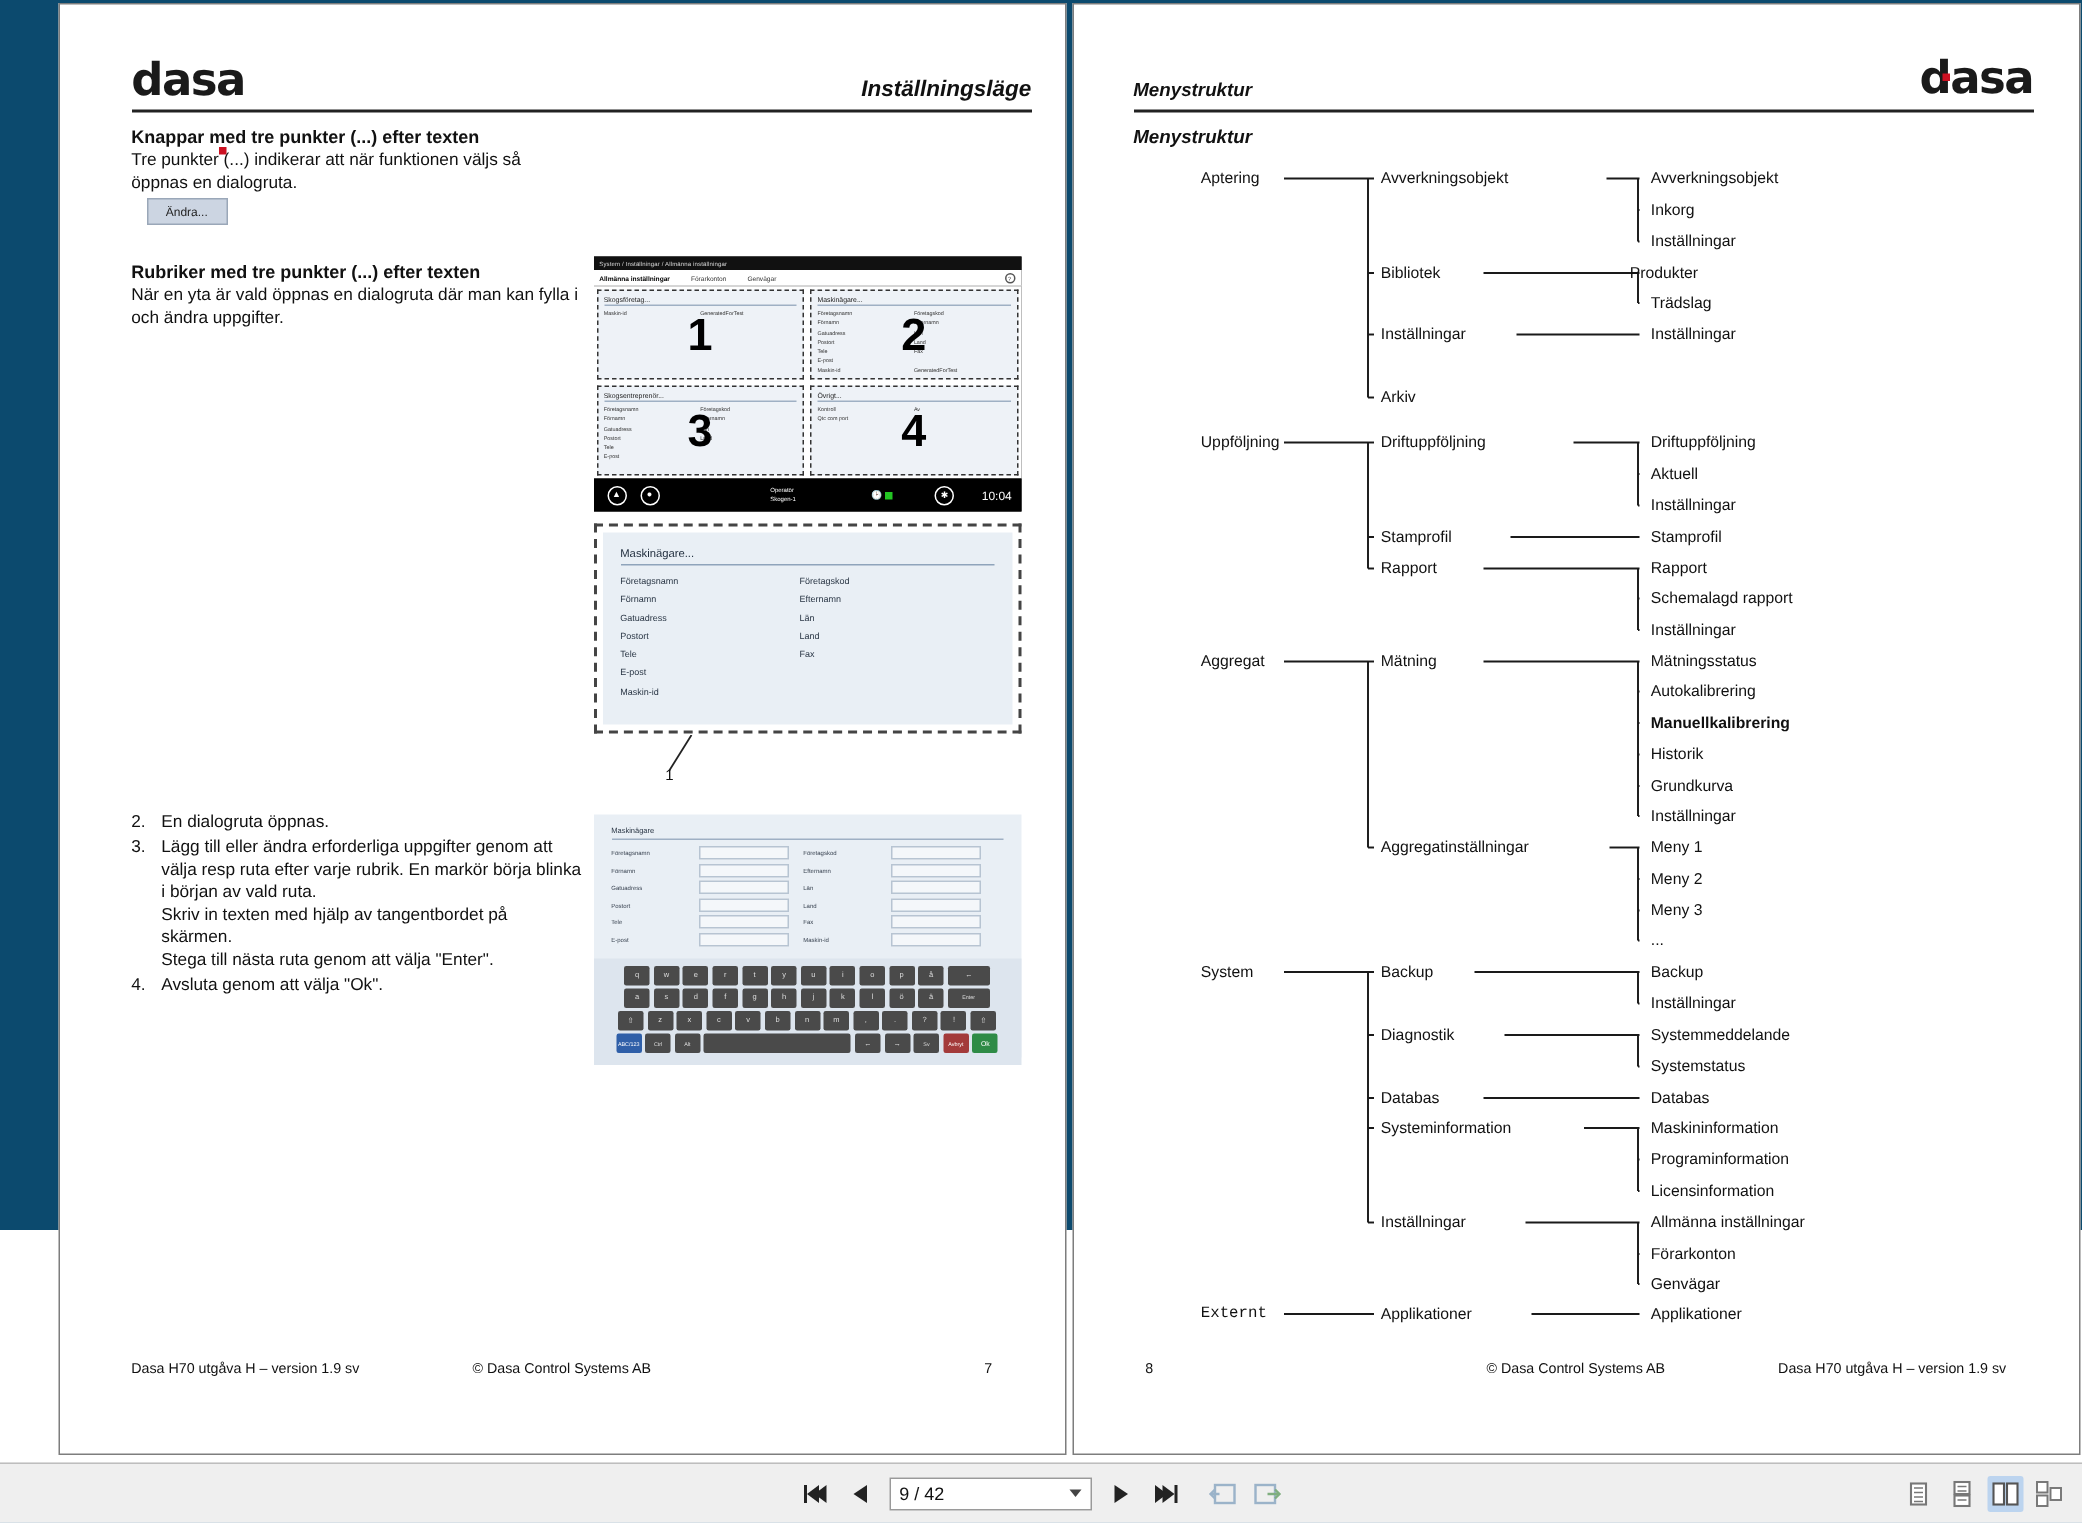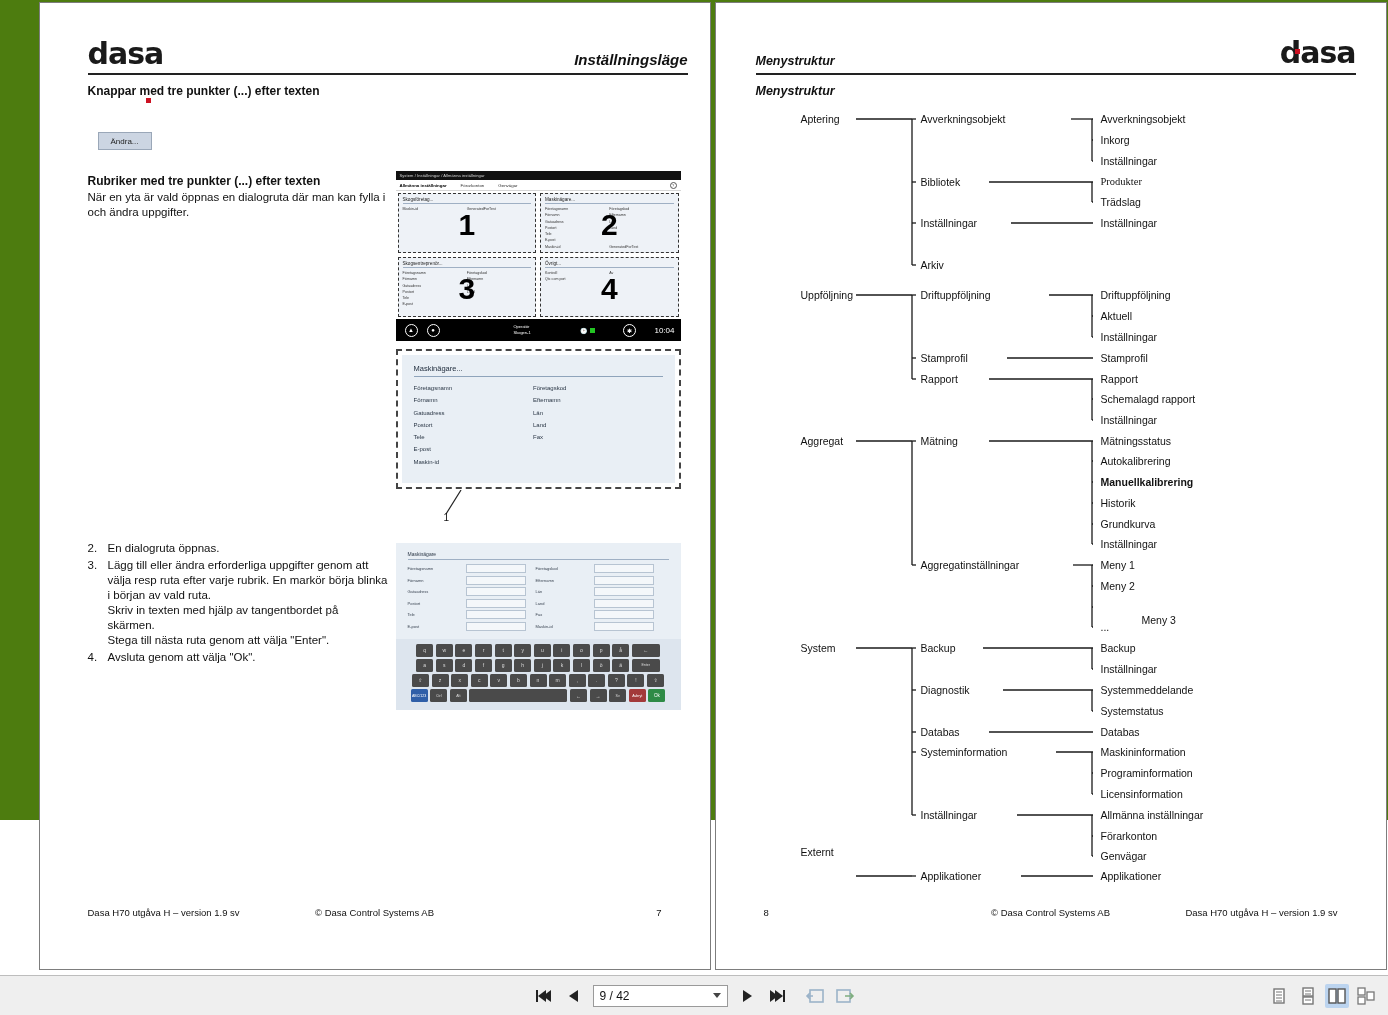"dasa" .pages-area { background: #4d7c0f -> #0c4a6e }
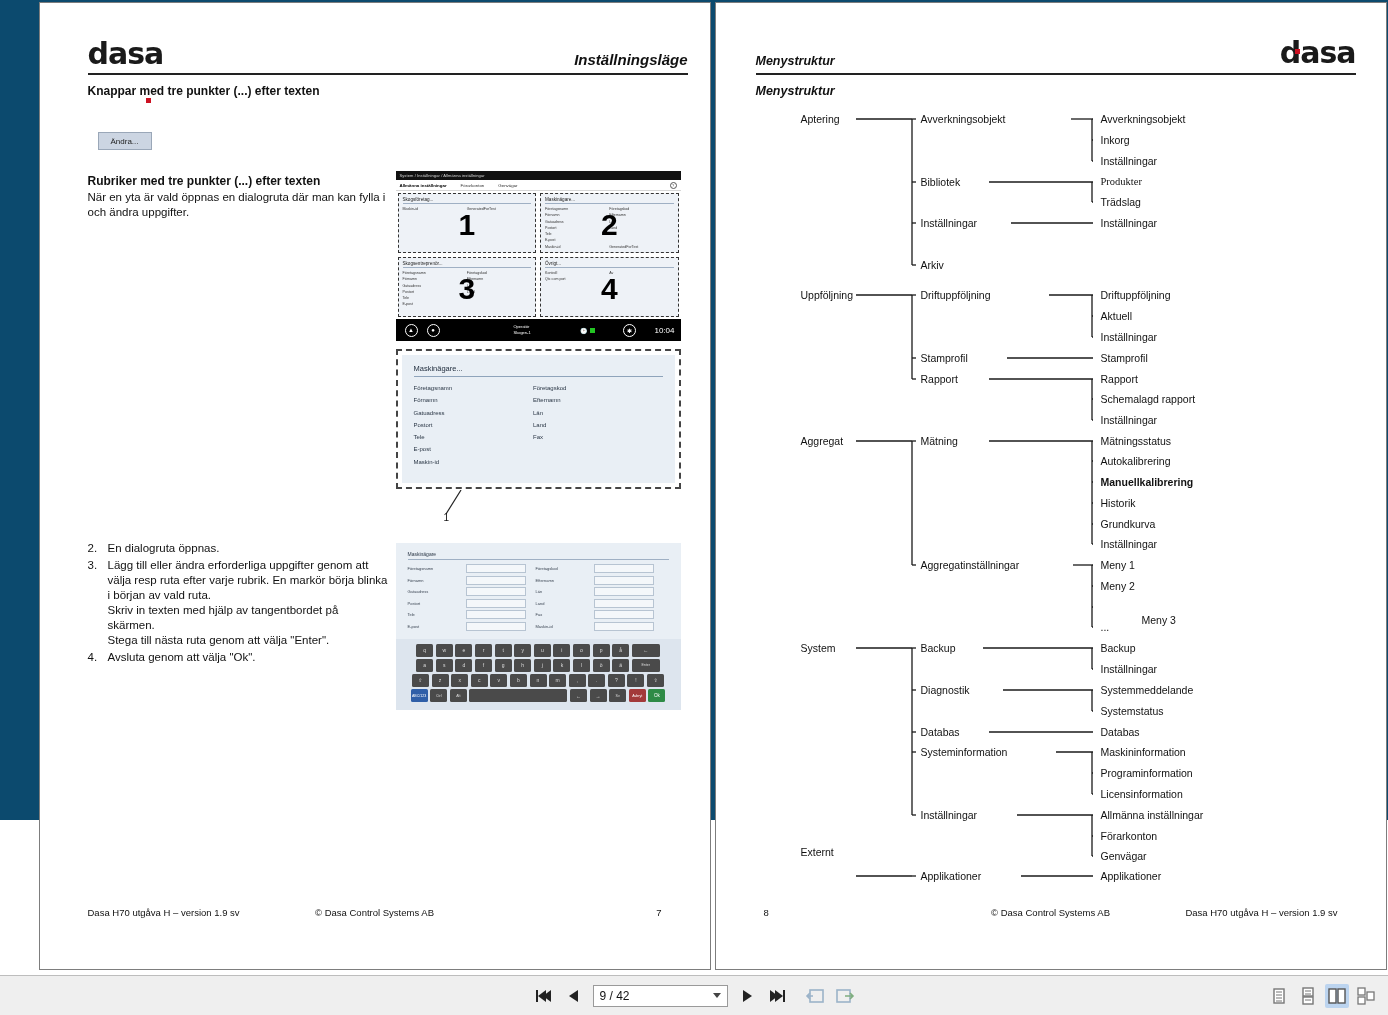"Tre punkter (...) indikerar att" p.bodytxt { html: none -> <p>Tre punkter (...) indikerar att när funktionen väljs så öppnas en dialogruta.</p> }
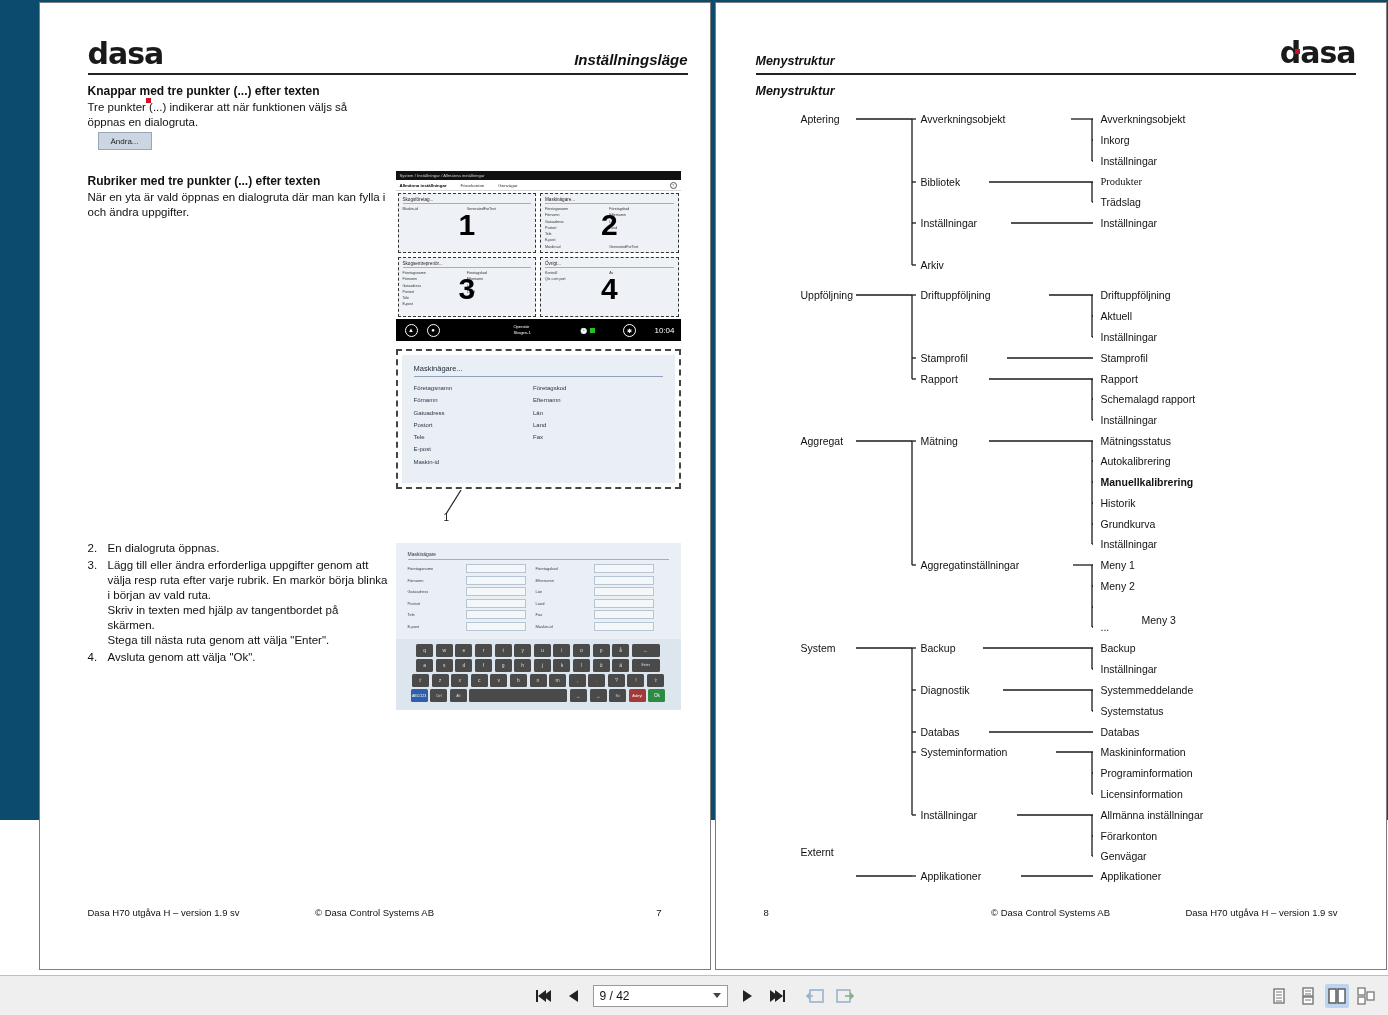"Produkter" div.tnode { font-family: Liberation Serif, serif -> none; left: 385px -> 371px }
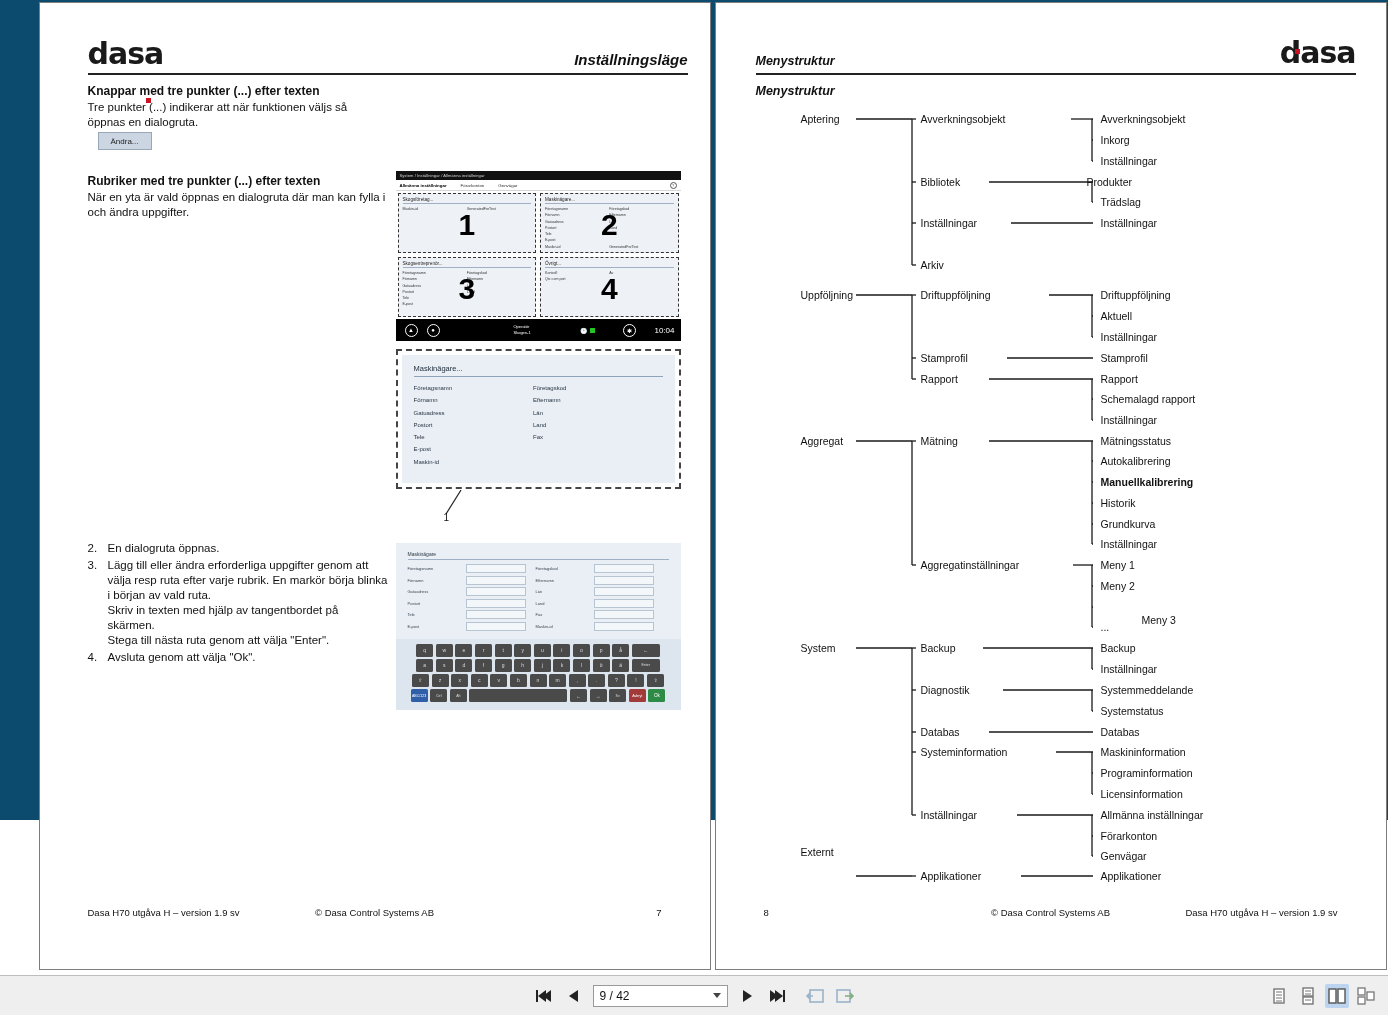"Meny 3" div.tnode { margin-left: 41px -> none; top: 512px -> 499px }
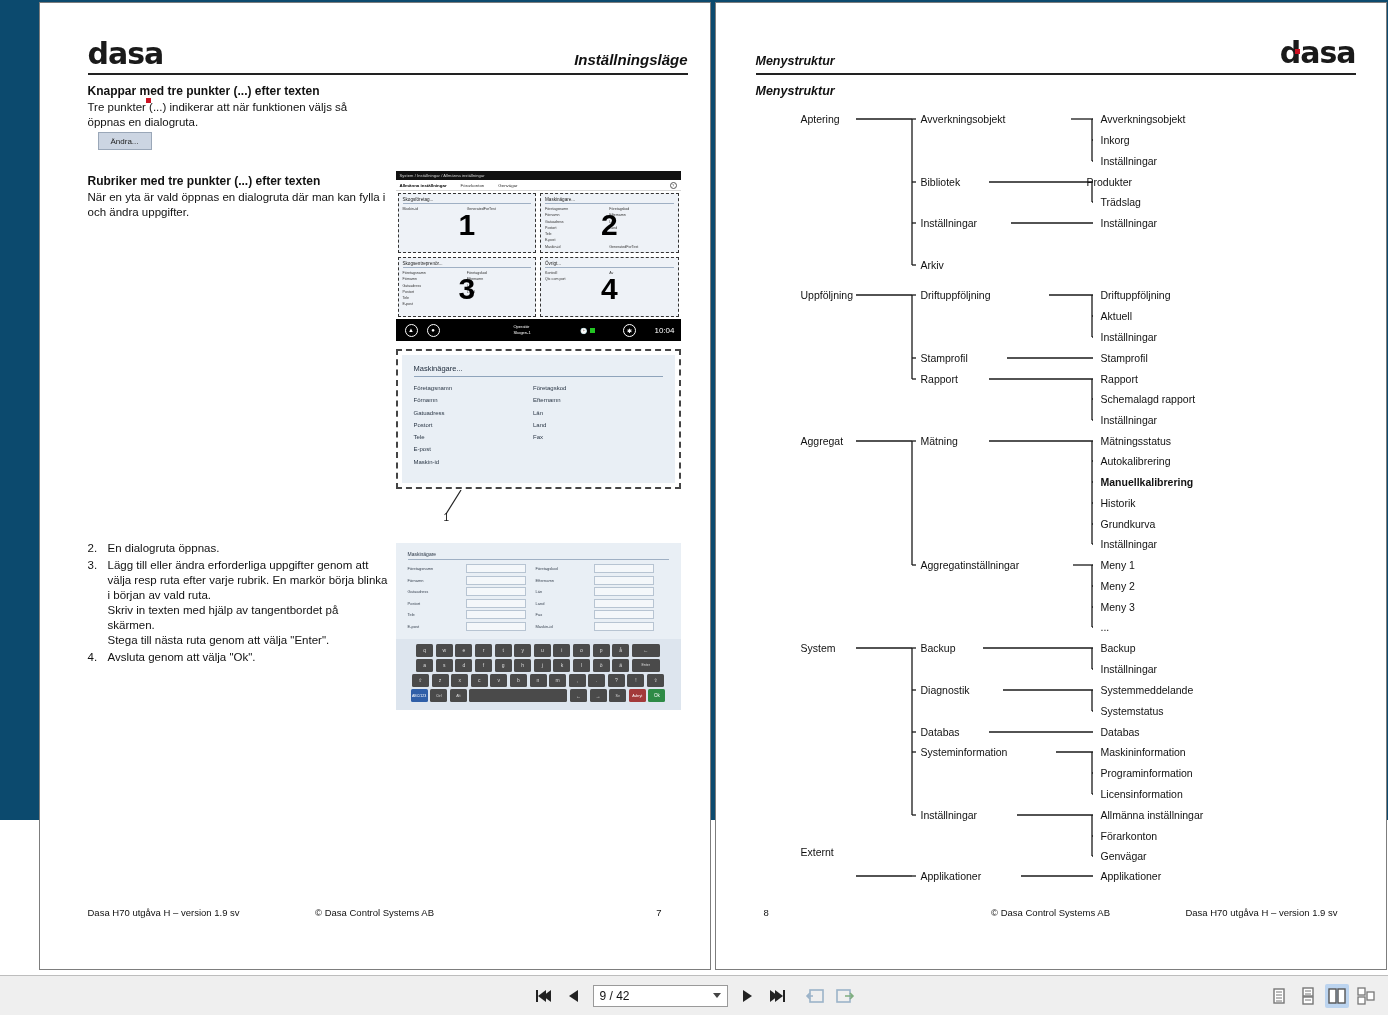"Externt" div.tnode { font-family: none -> Liberation Mono, monospace; top: 744px -> 768px }
